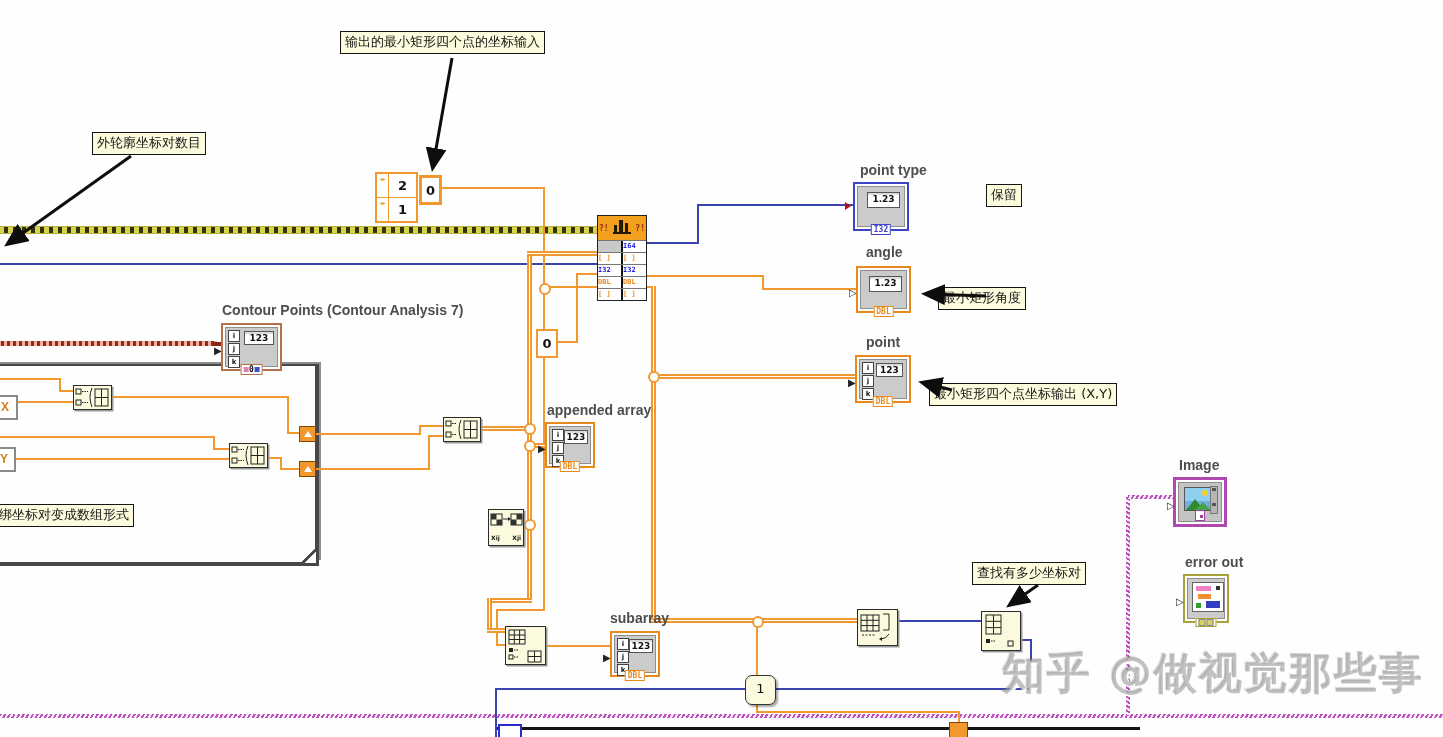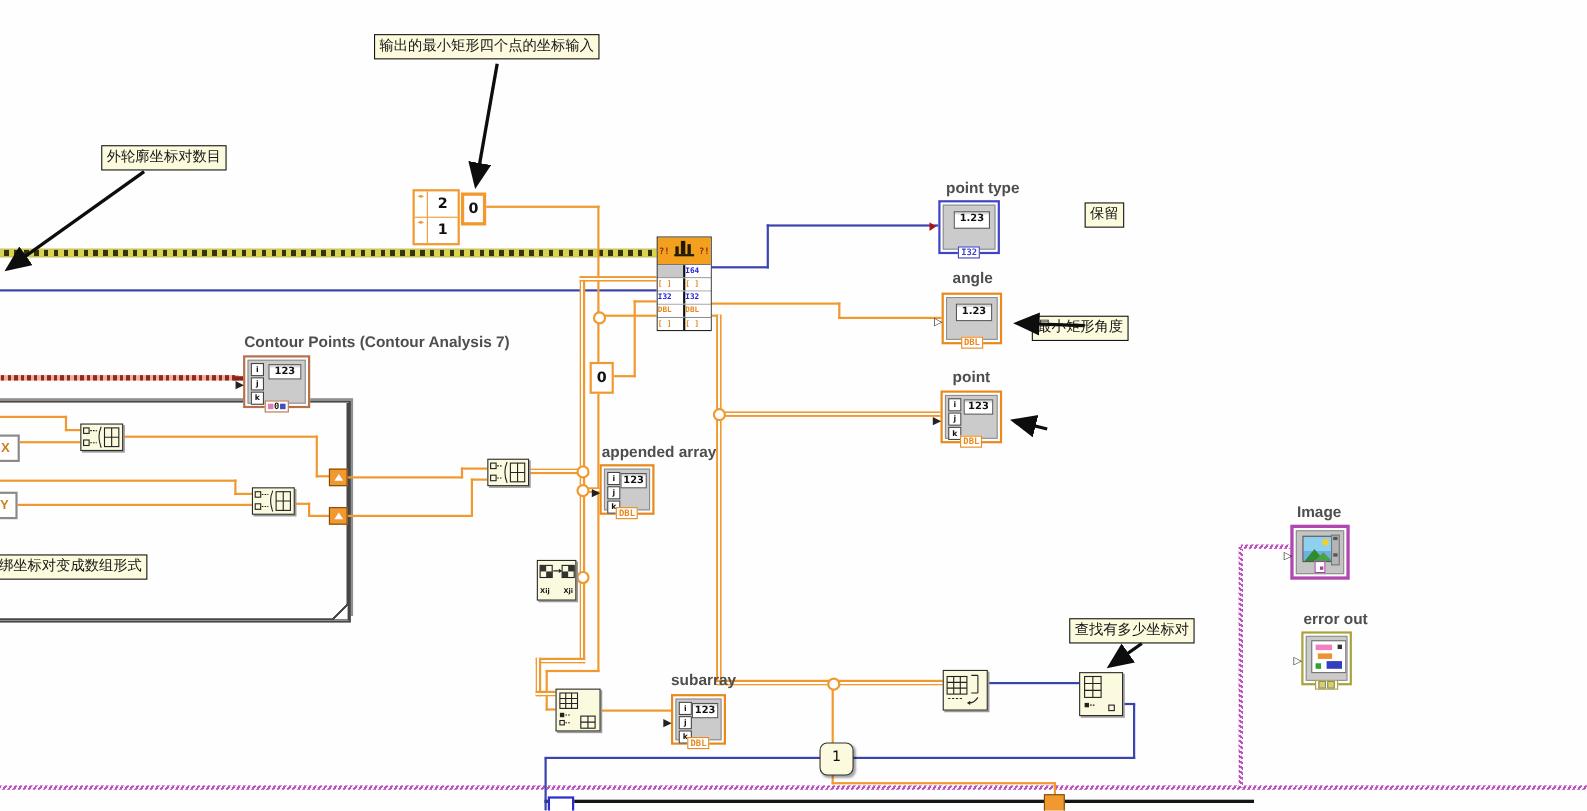"最小矩形四个点坐标输出 (X,Y)" div.flabel { html: none -> <div>最小矩形四个点坐标输出 (X,Y)</div> }
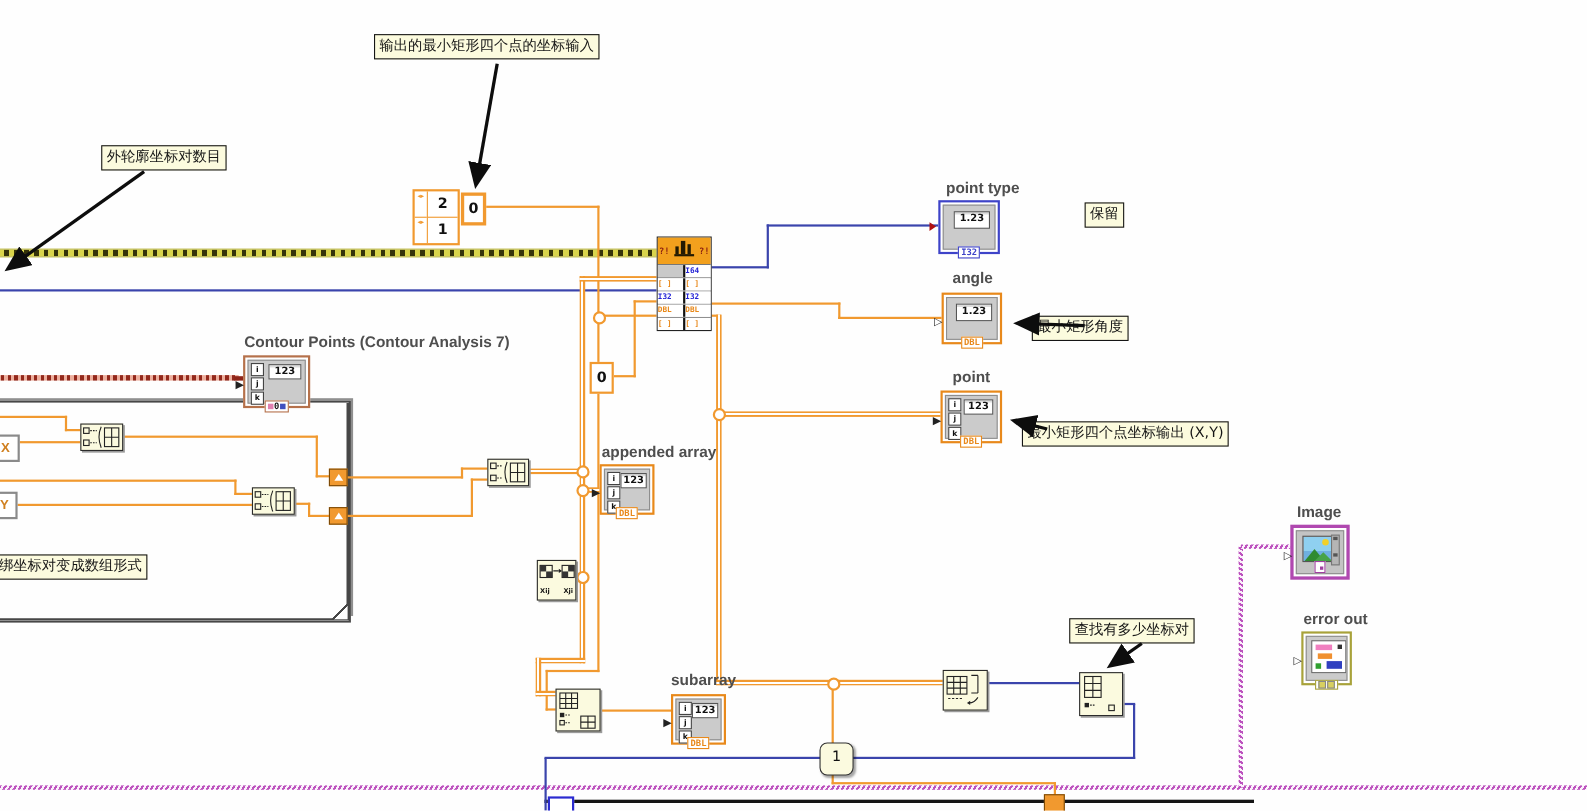"知乎 @做视觉那些事" div.watermark { html: none -> <div>知乎 @做视觉那些事</div> }
